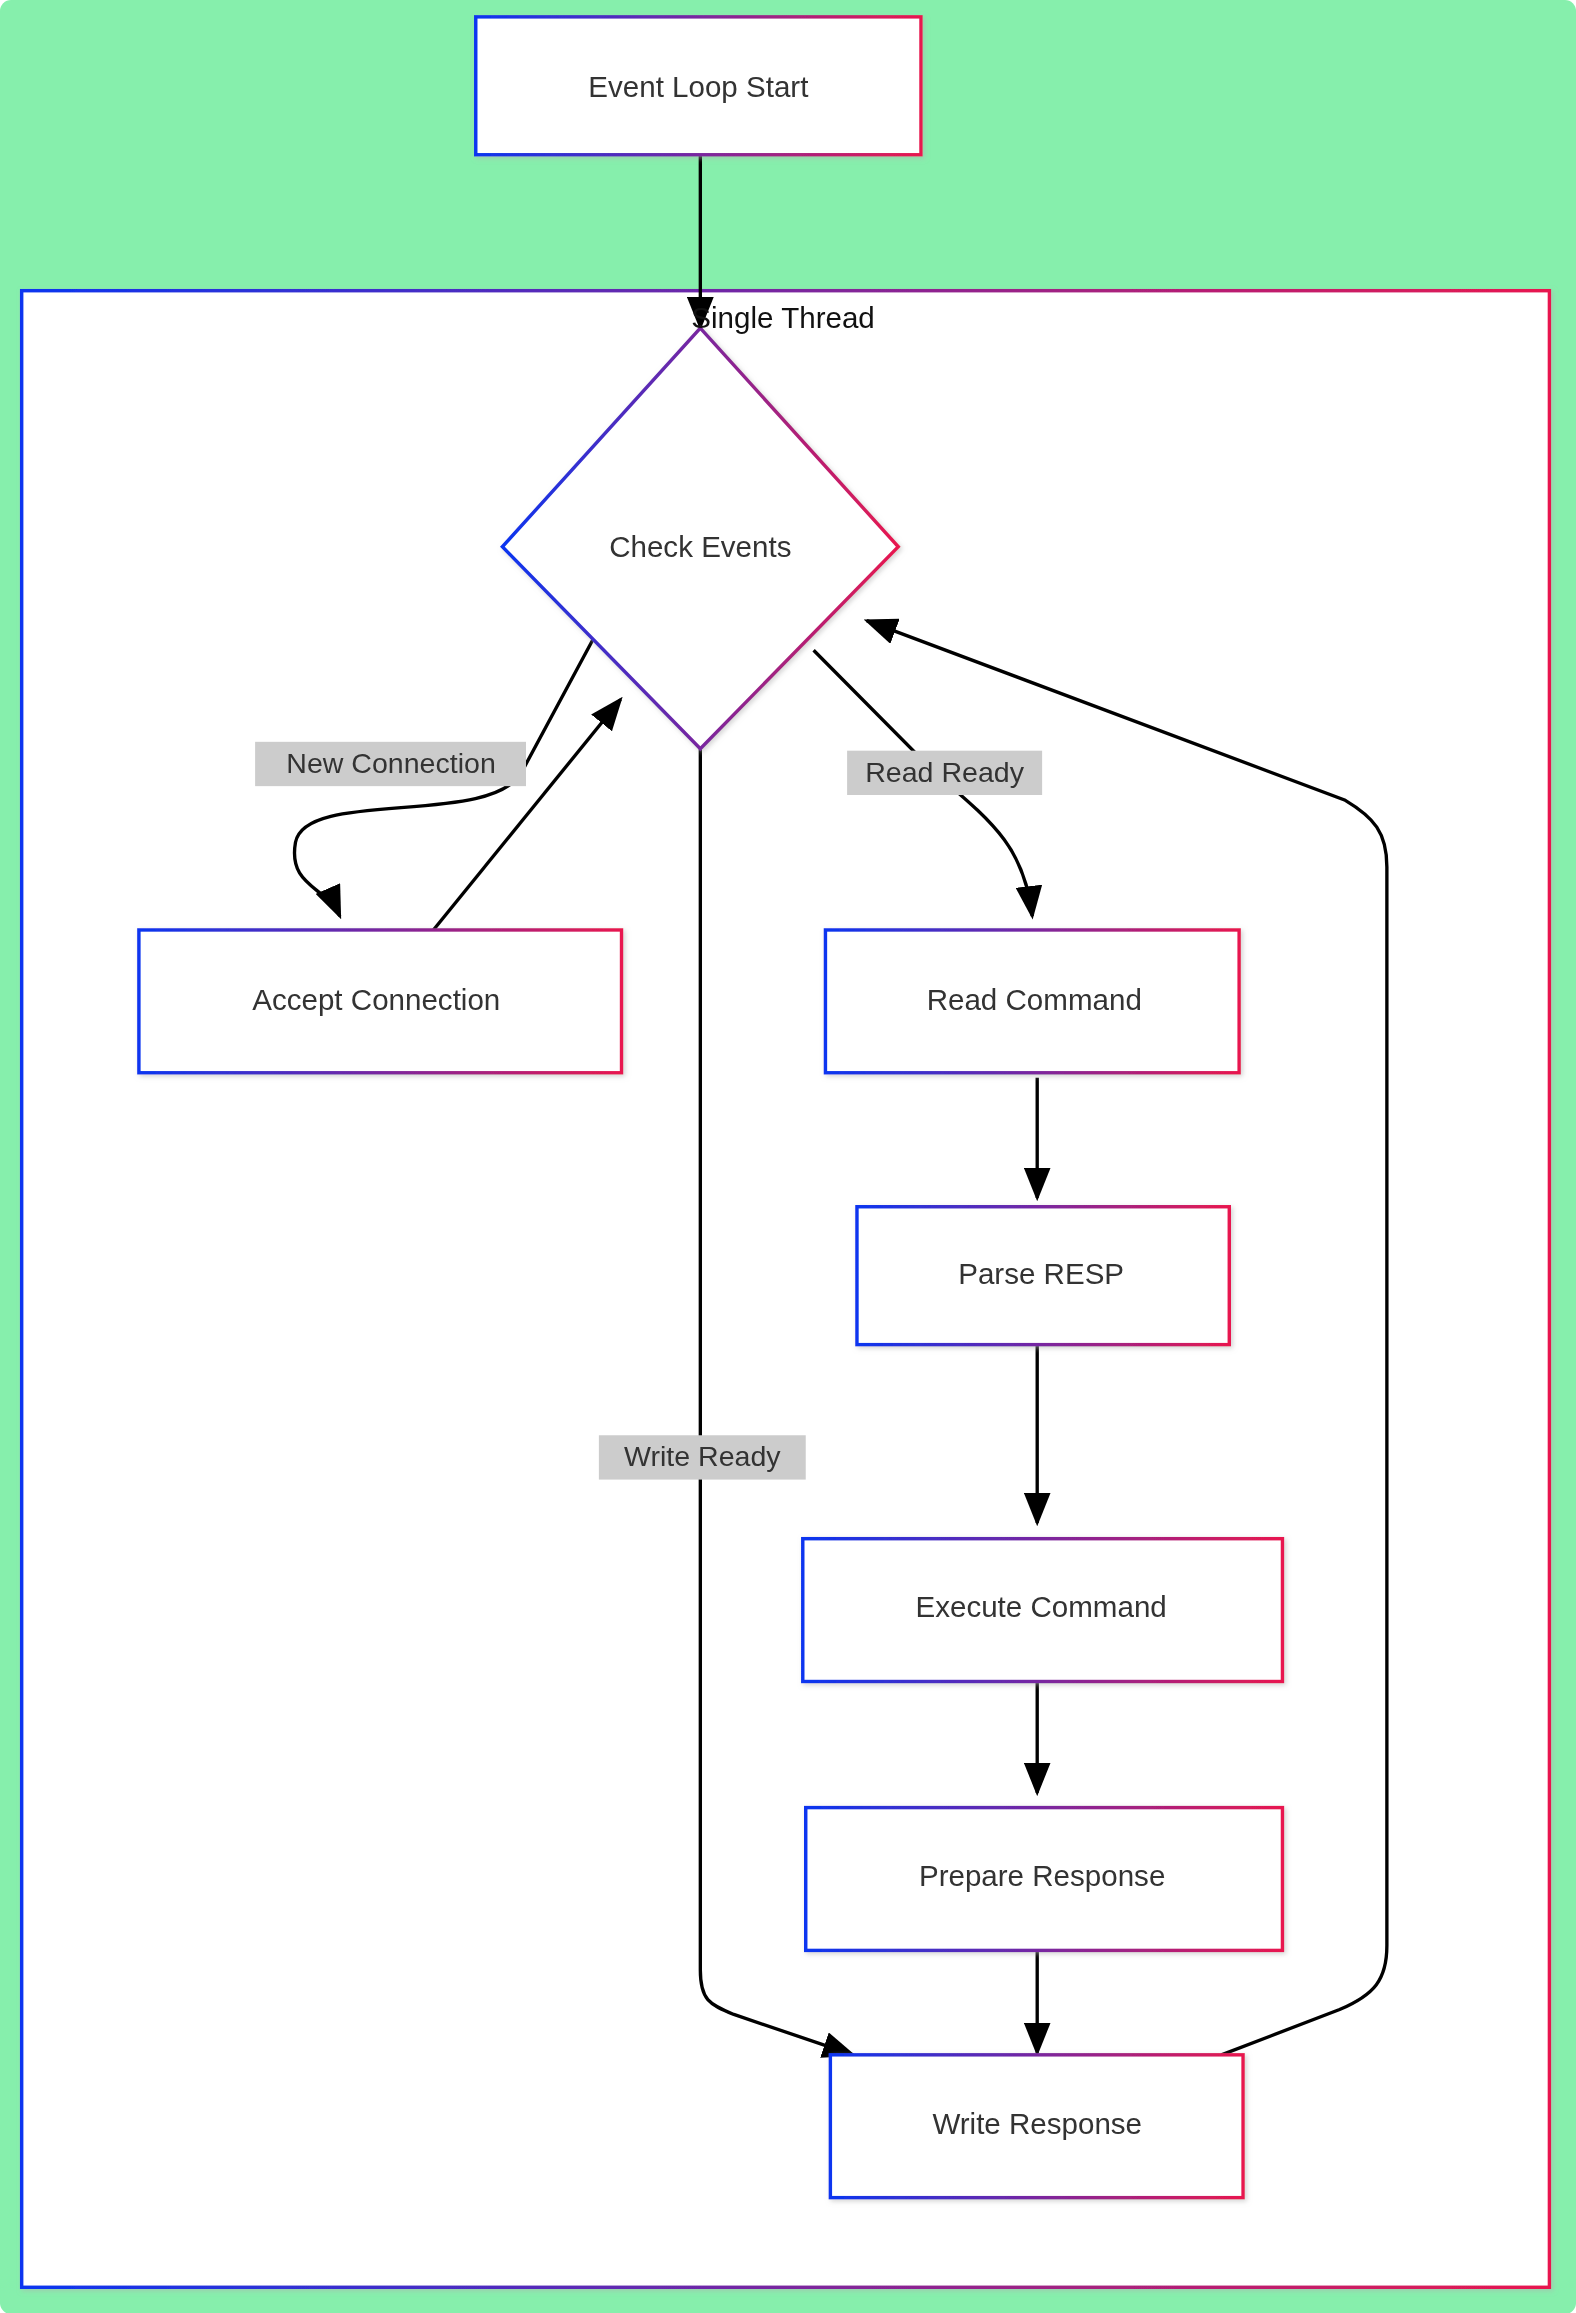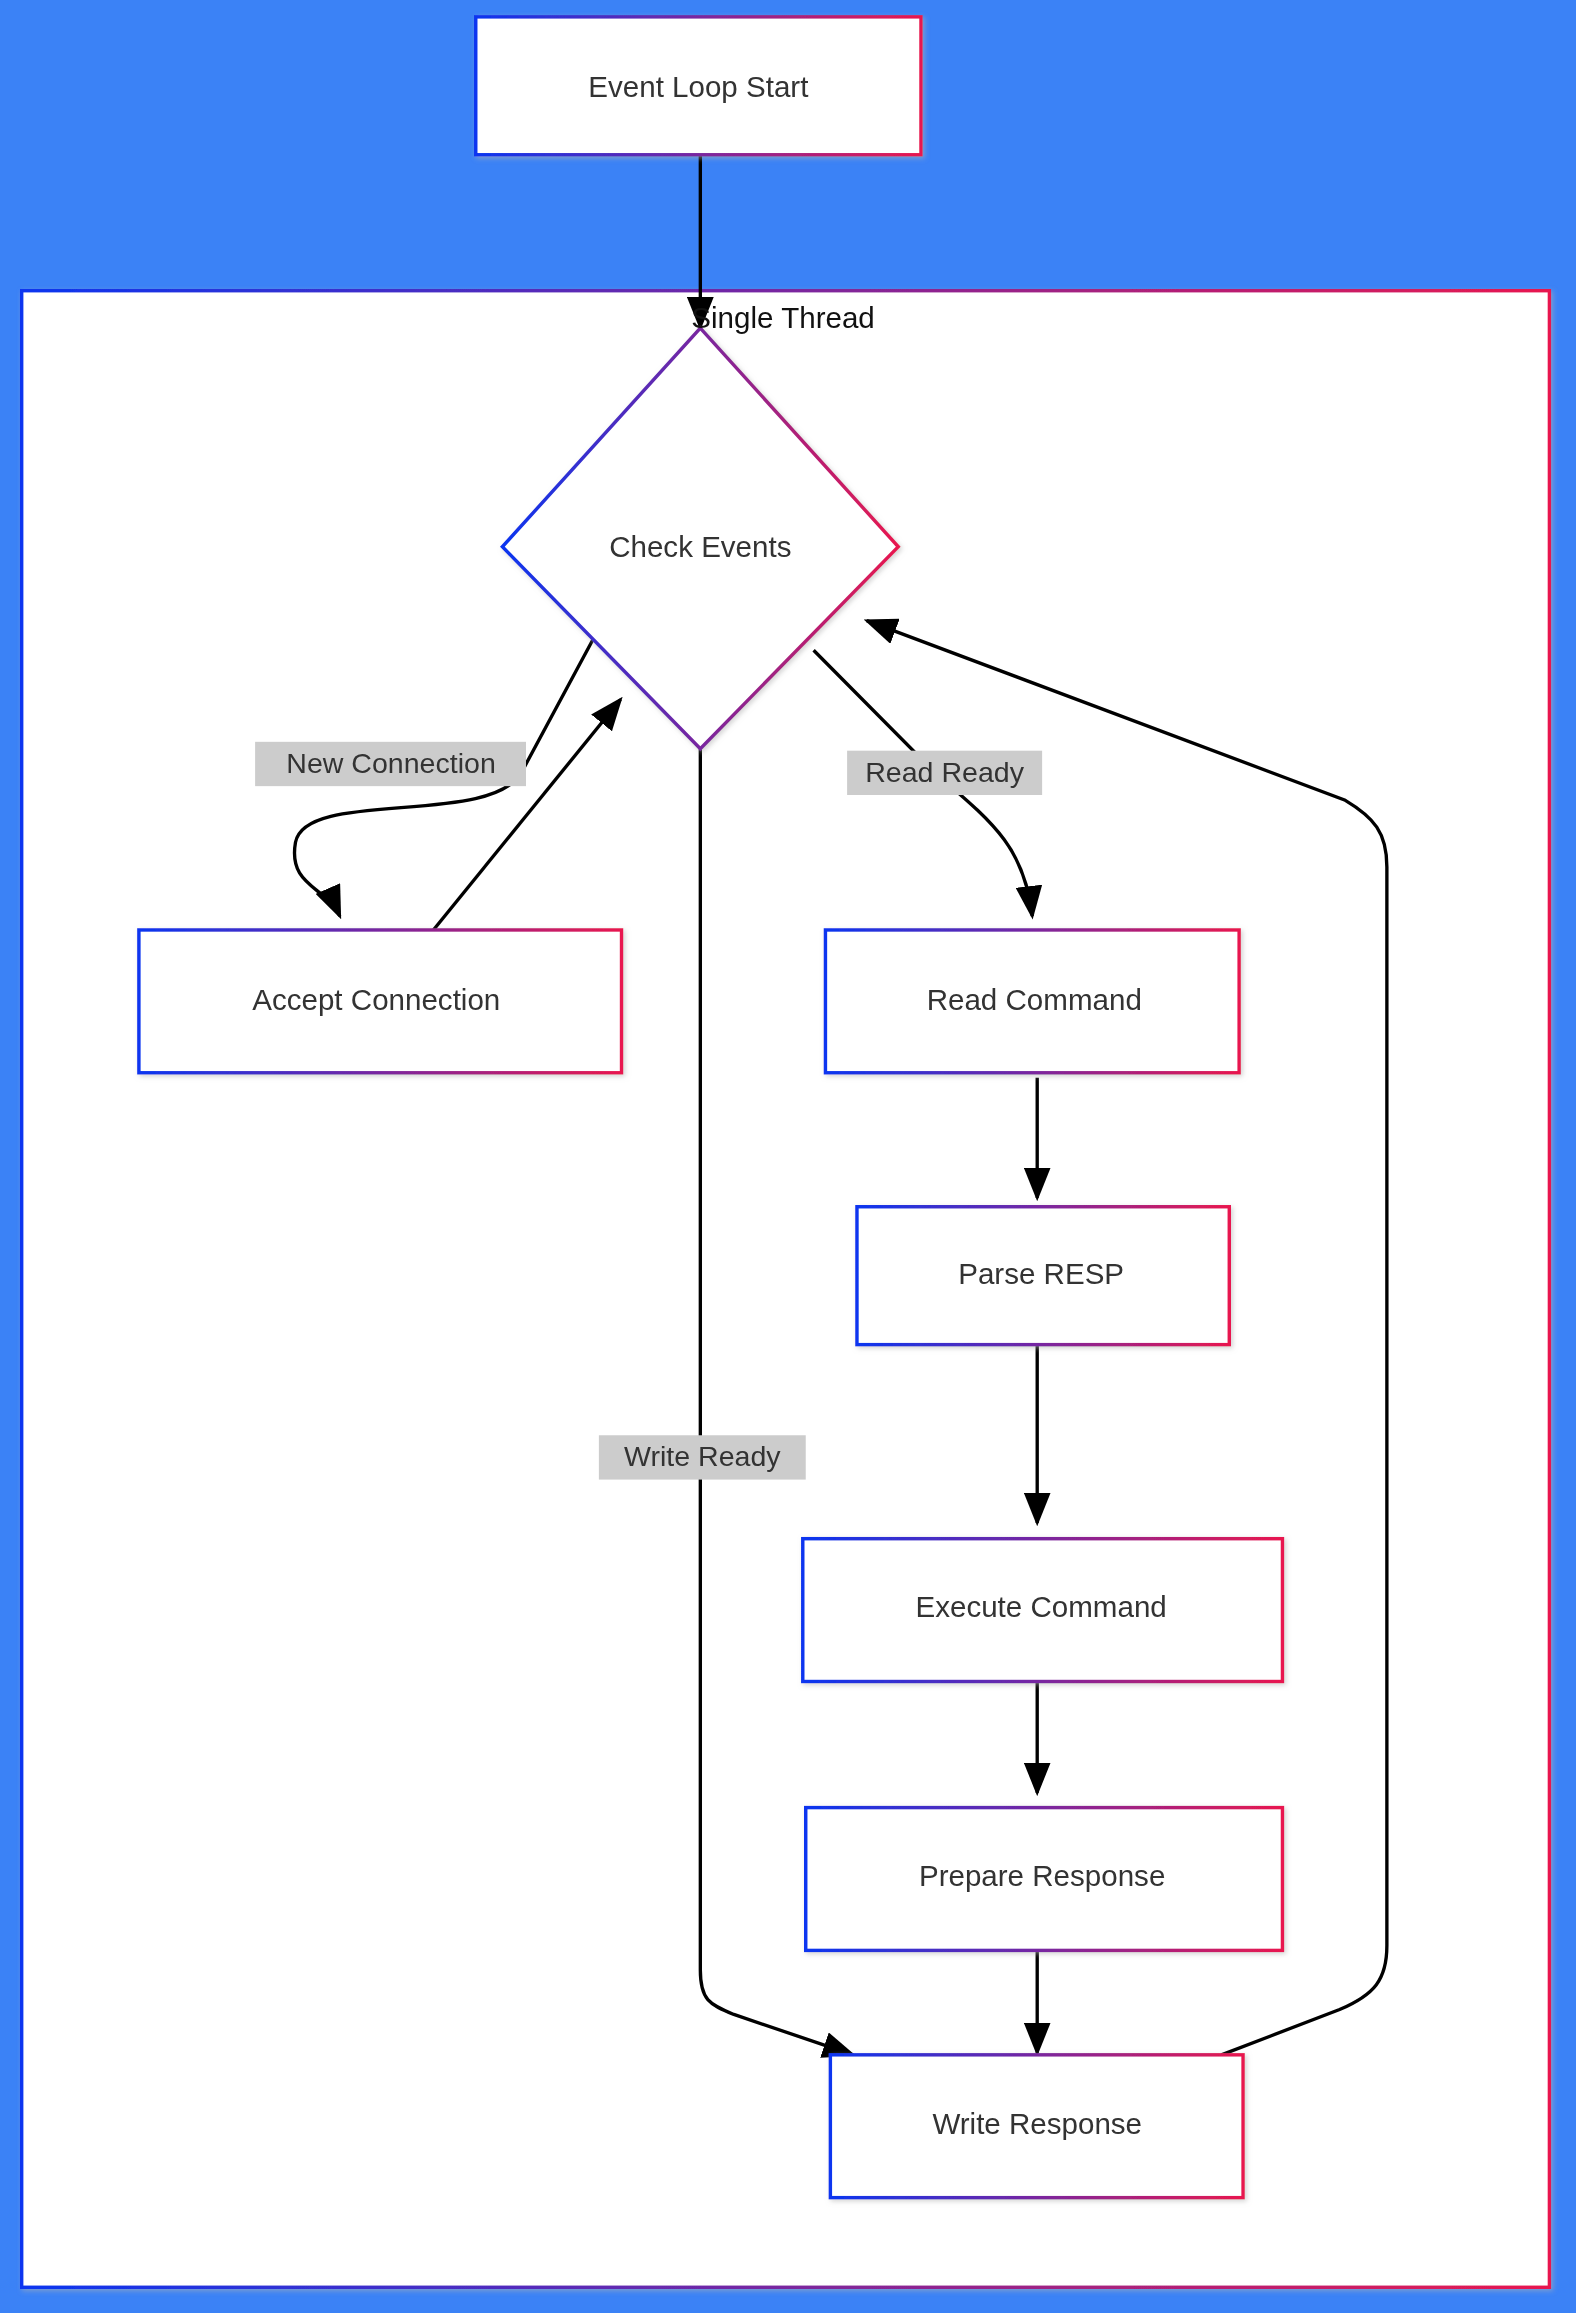"Event Loop Start" #diagram-root { background: #3b82f6 -> #86efac; border-radius: none -> 11px }
